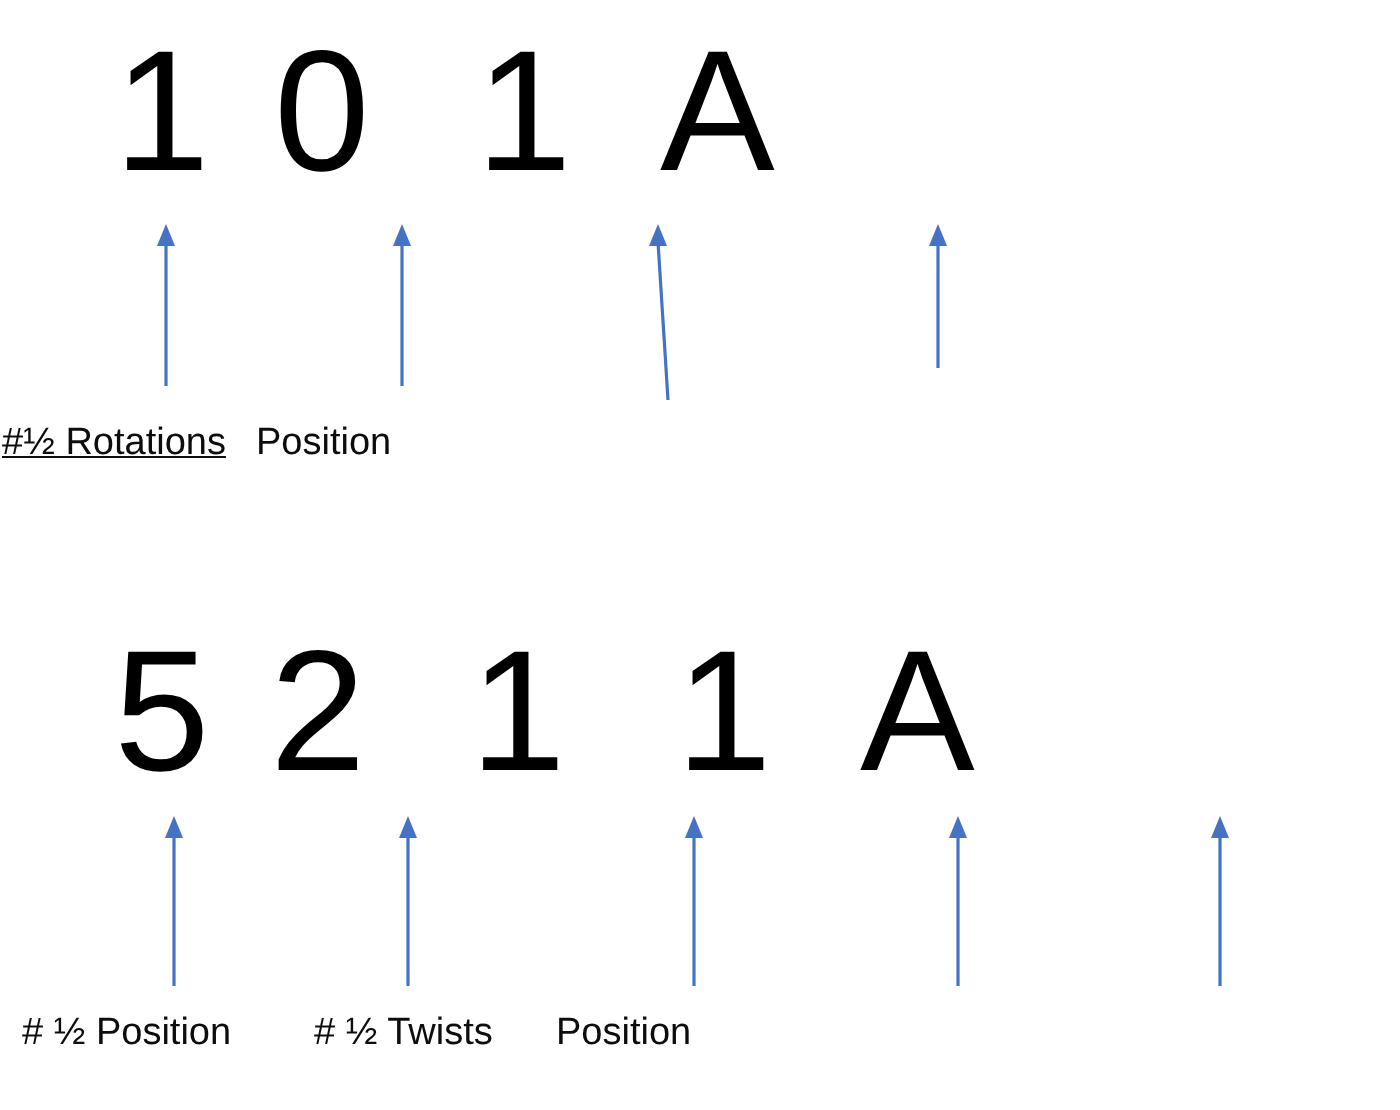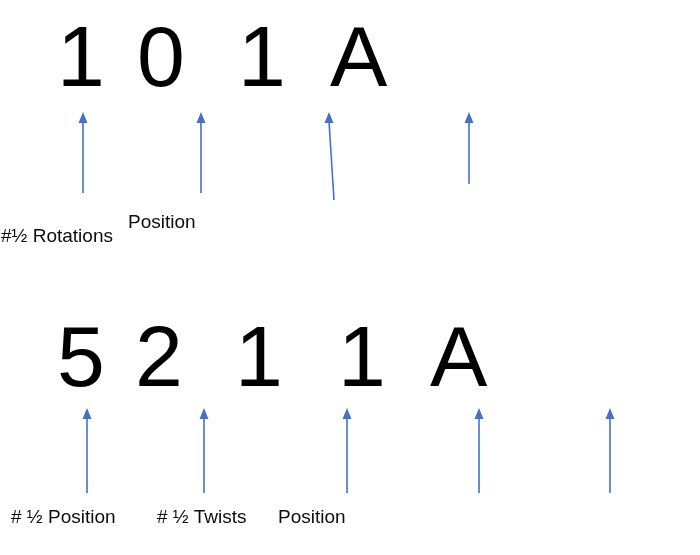"#½ Rotations" div.label { text-decoration: none -> underline; top: 224px -> 210px }
